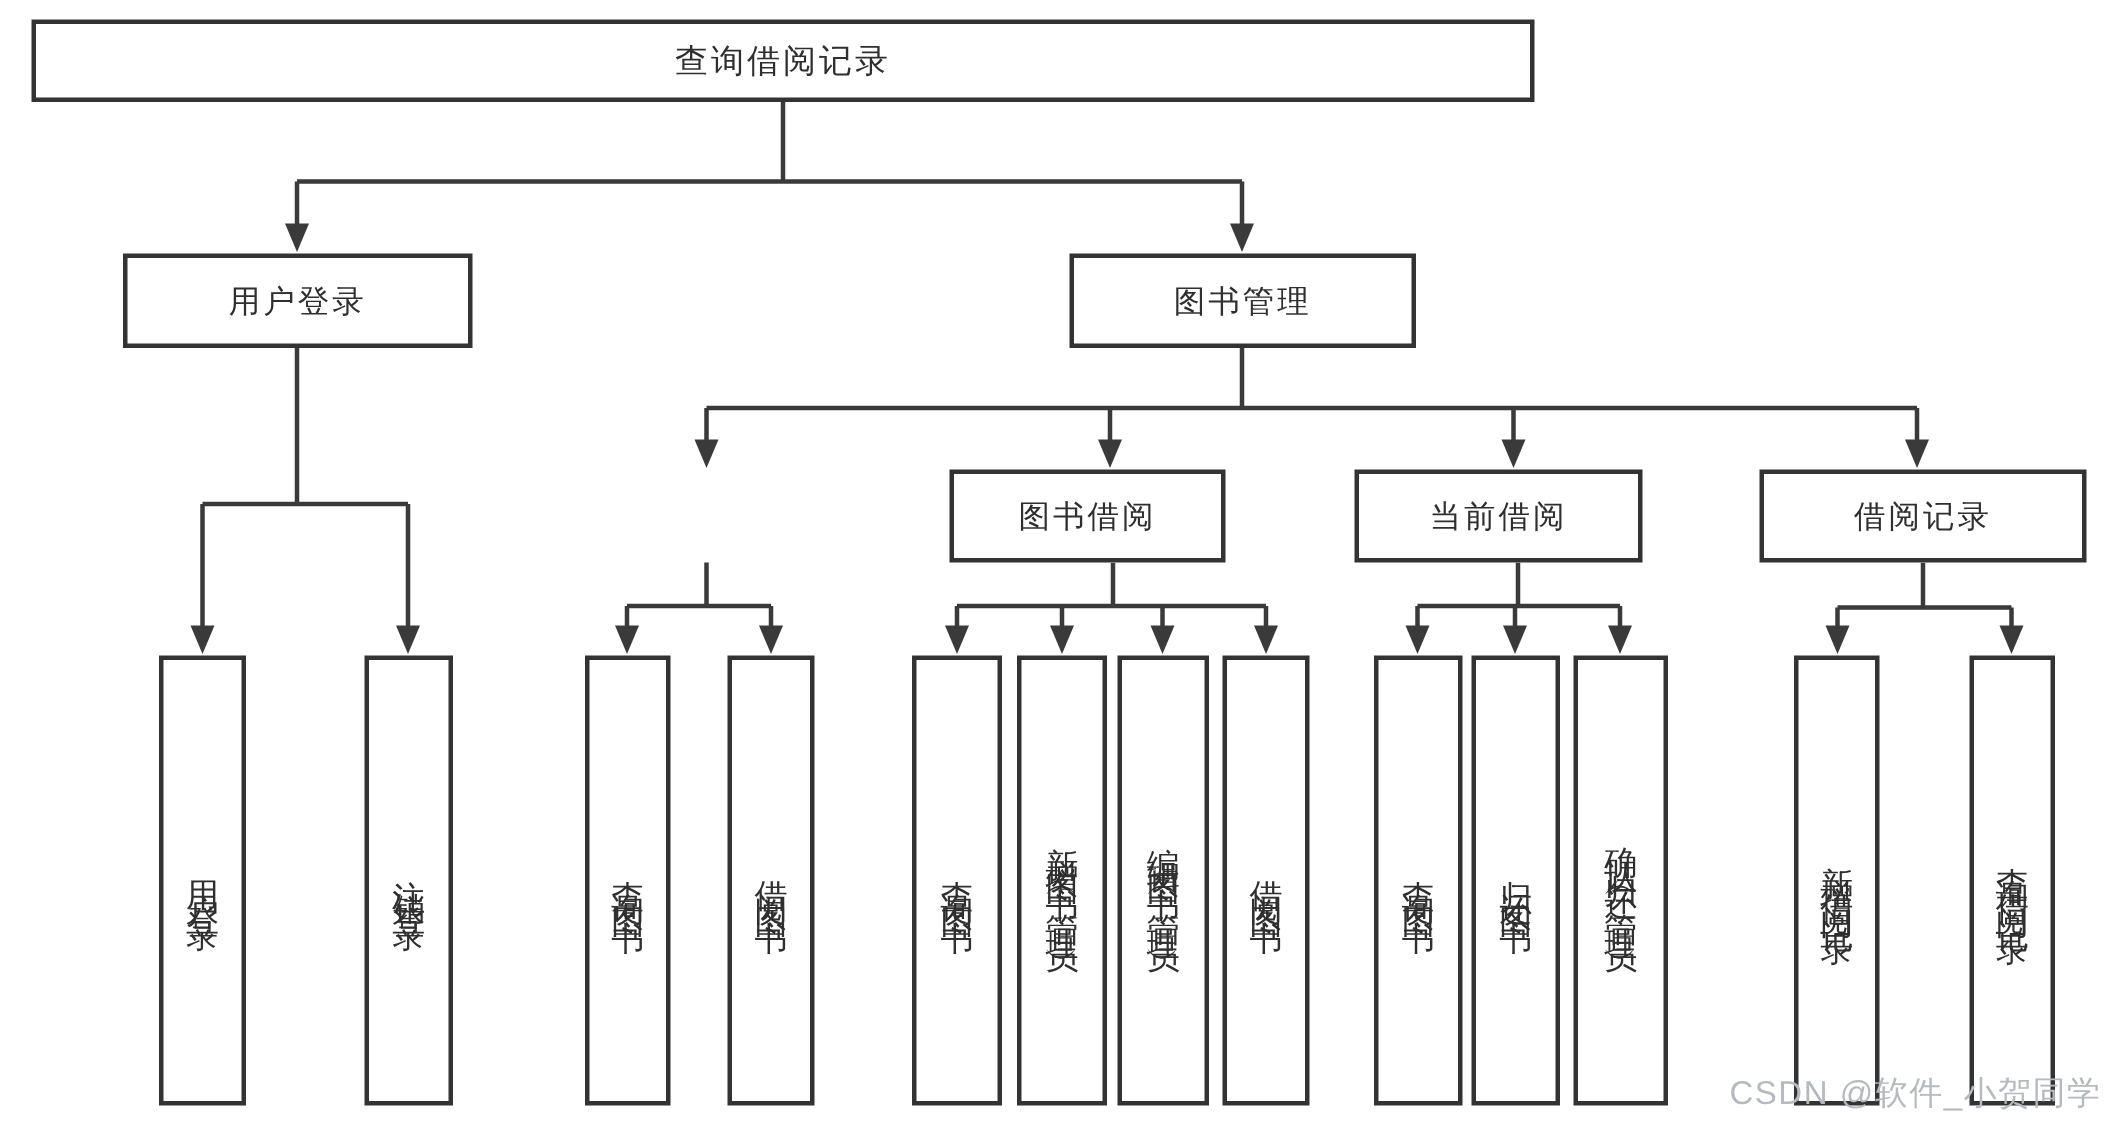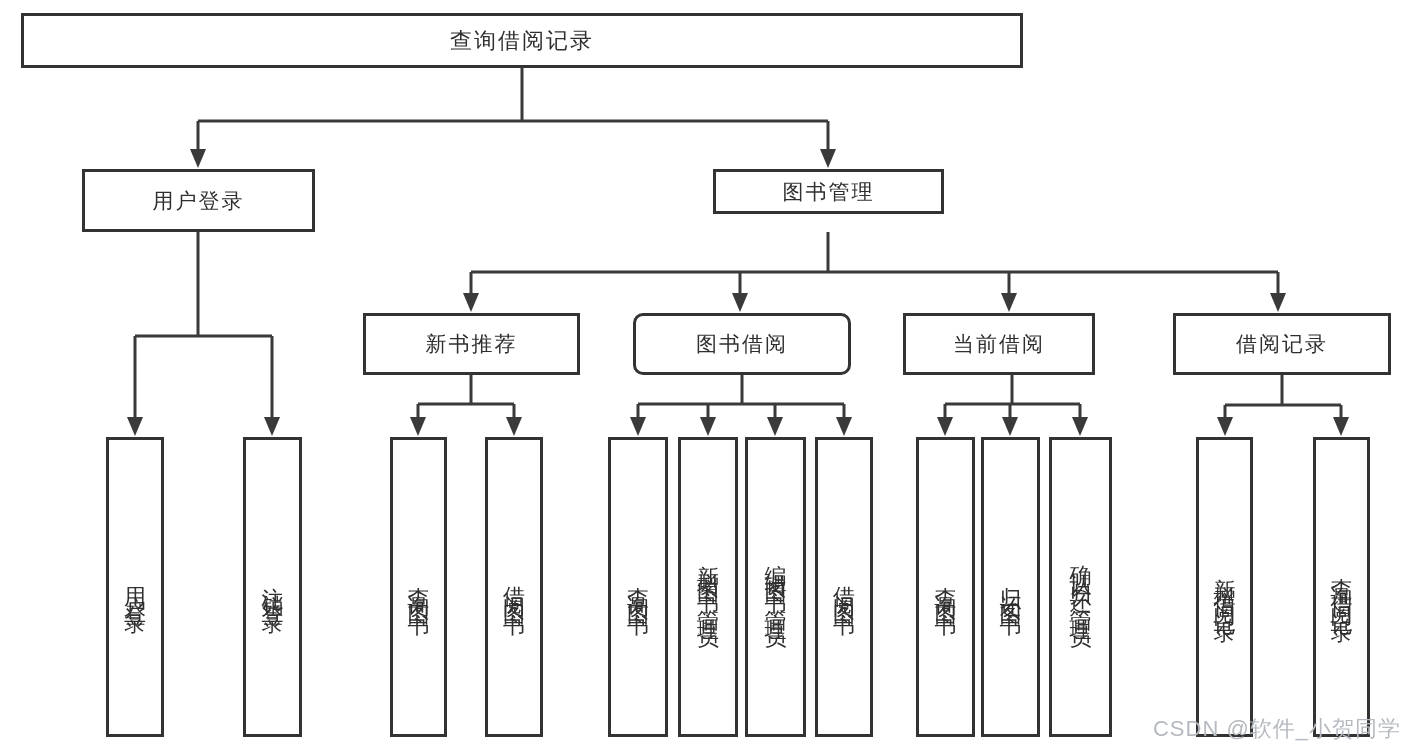"图书管理" #n-book-mgmt { height: 45px -> 63px }
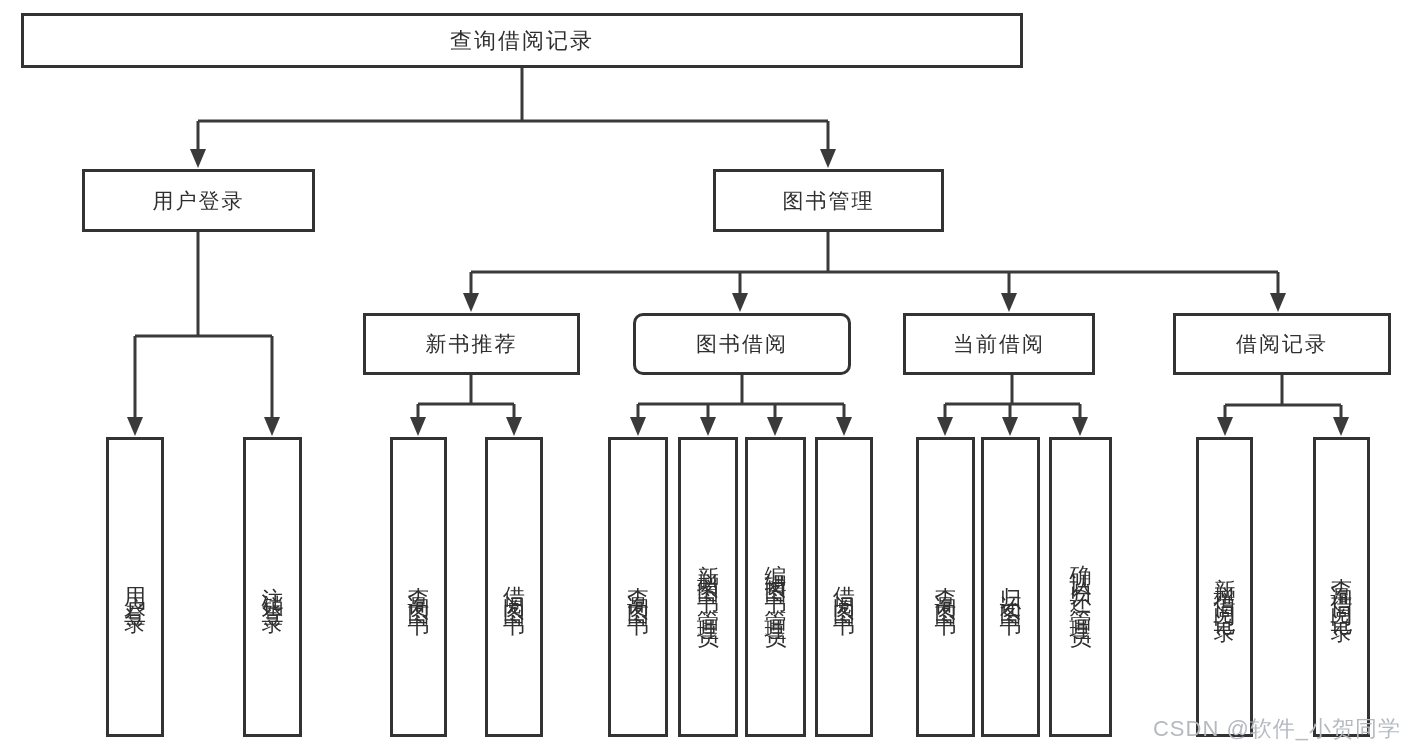"新书推荐" div.node { html: <div> <span>新书推荐</span> </div> -> none }
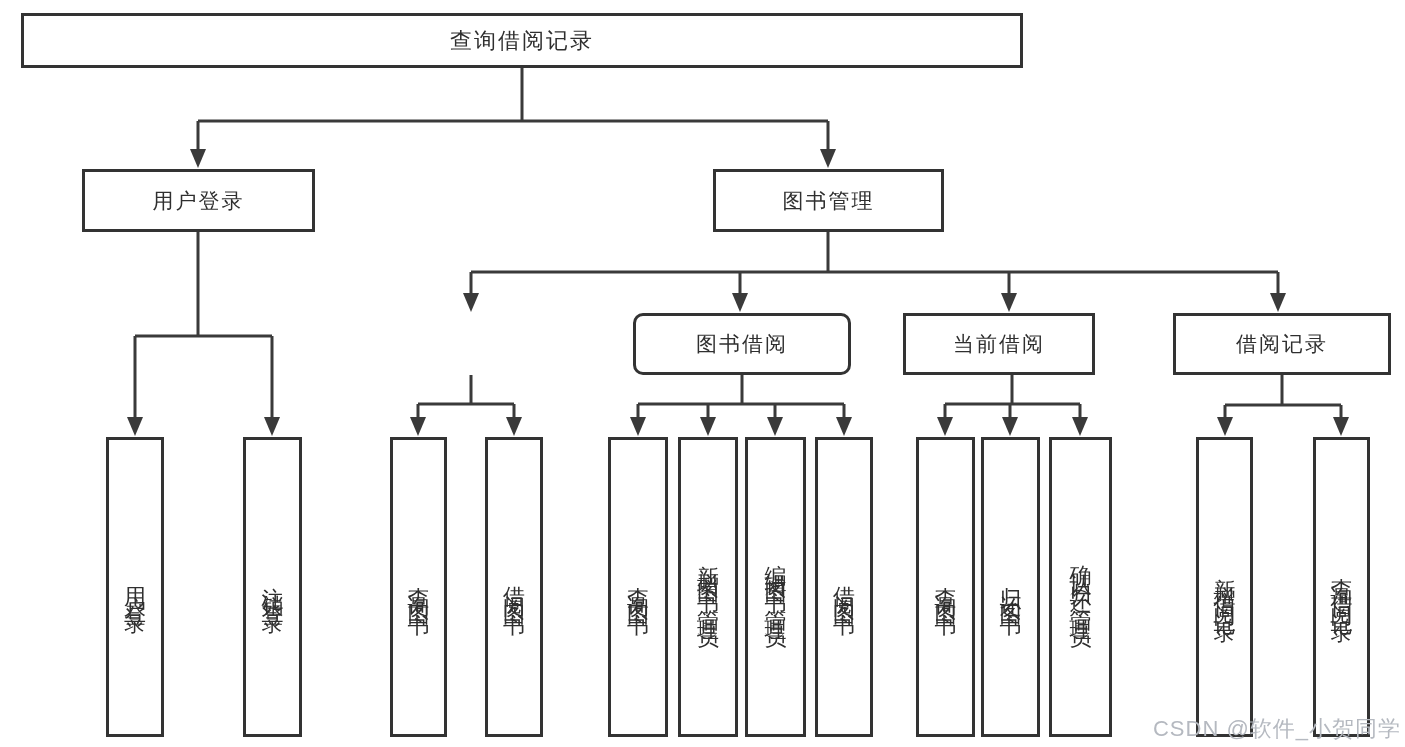"图书借阅" #n-book-borrow { border-radius: 10px -> none; width: 218px -> 184px }
